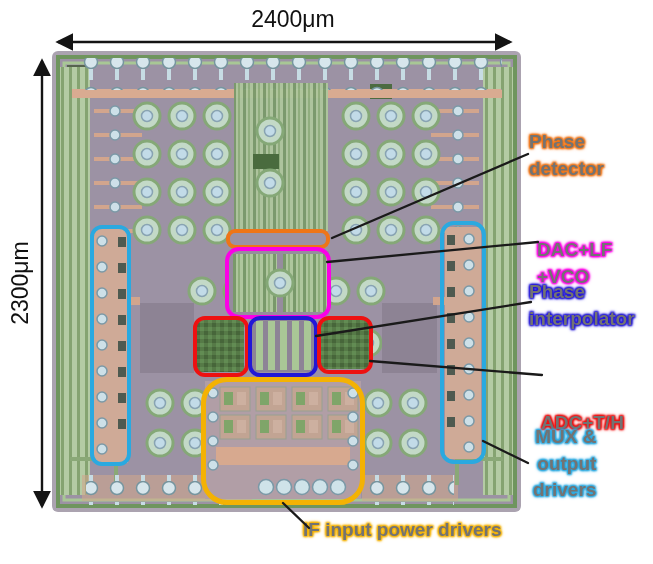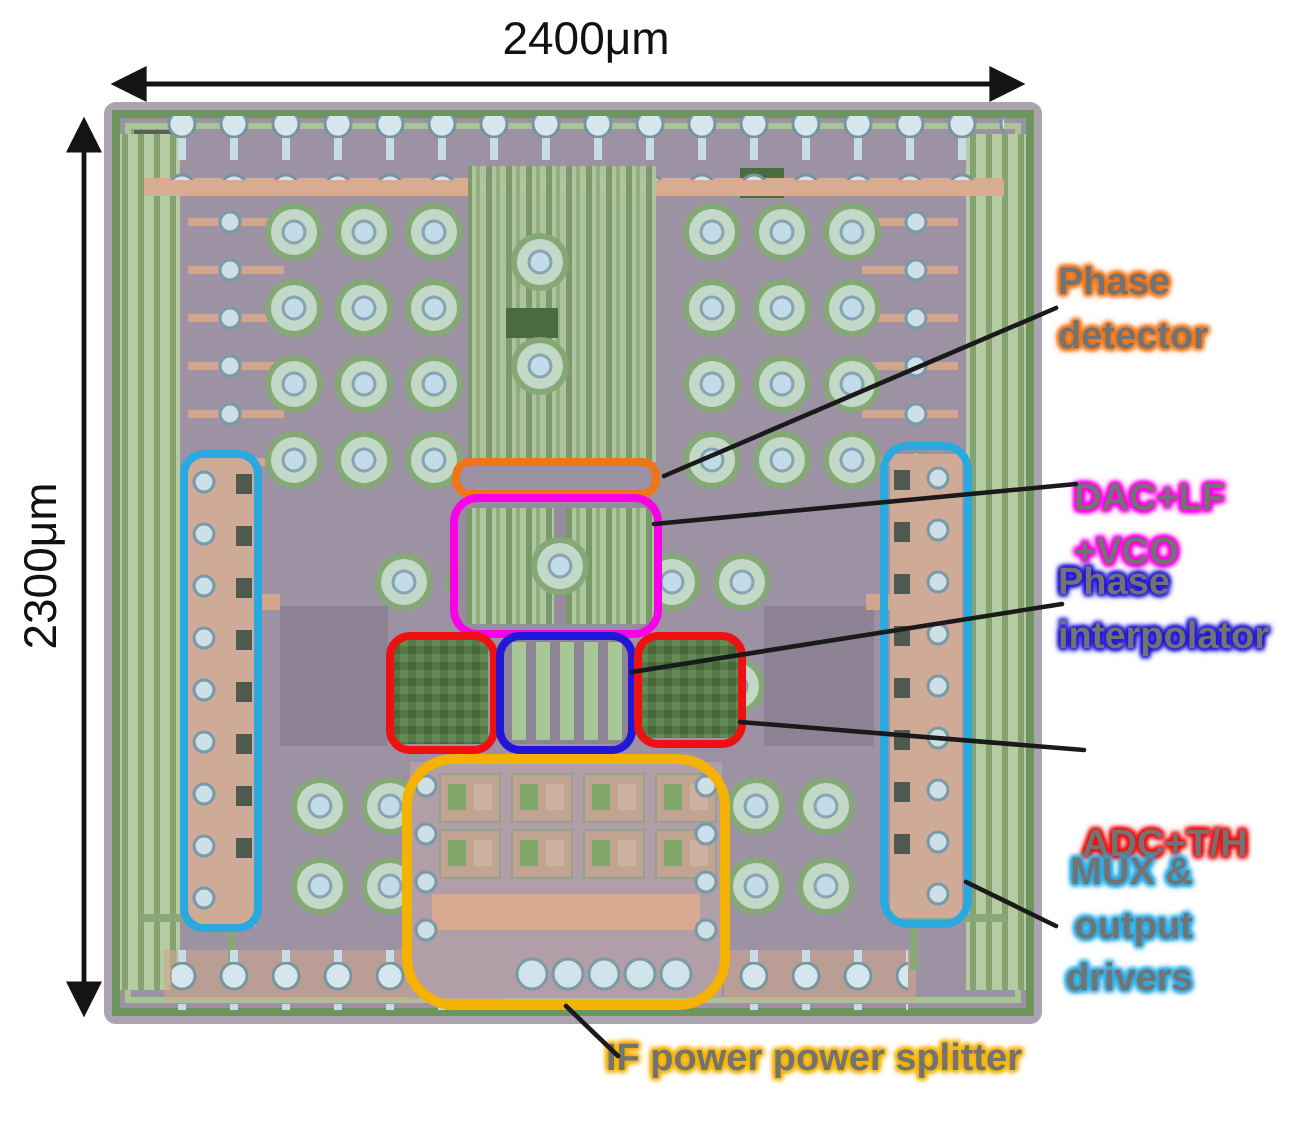"IF power power splitter" div.region-label { text: power power splitter -> input power drivers }
